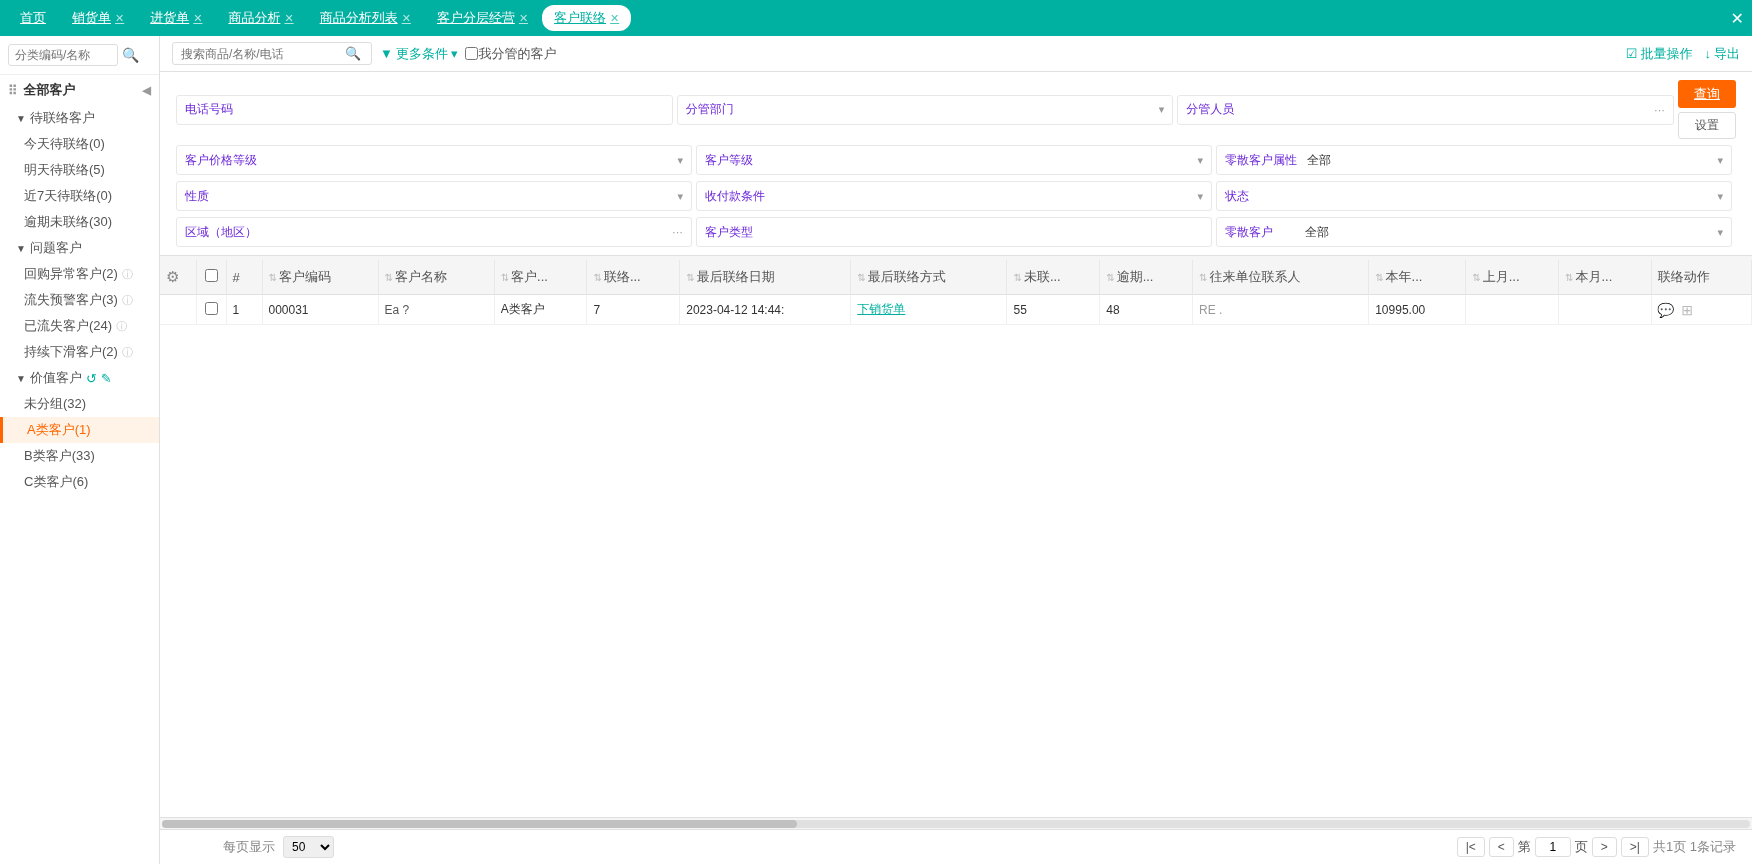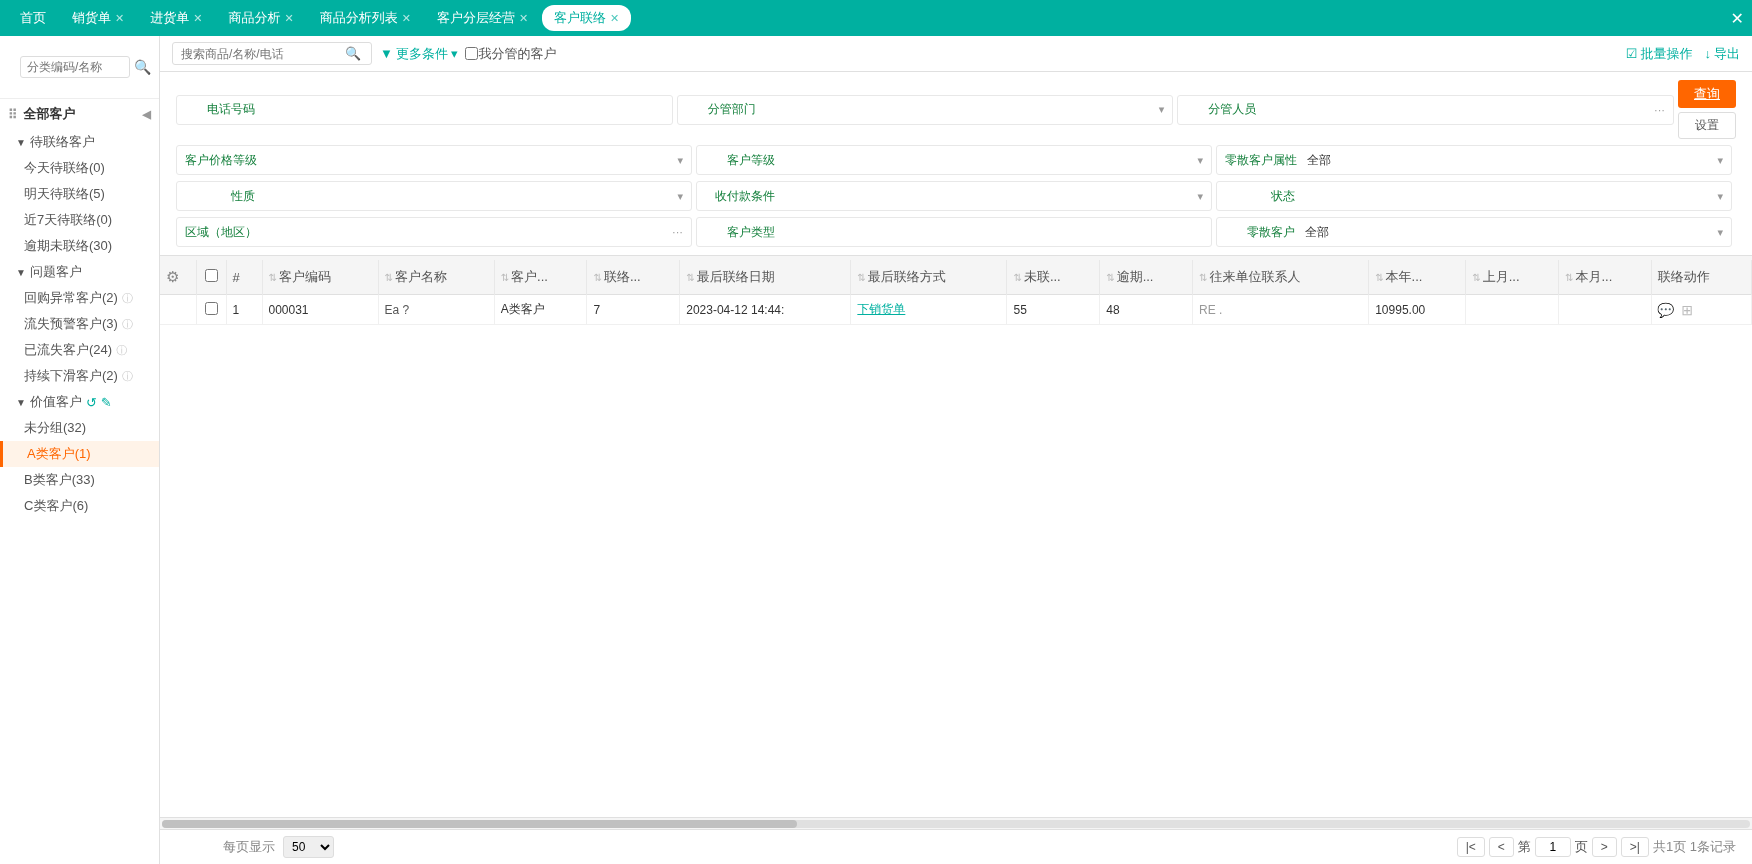"首页" .nav-item { text-decoration: none -> underline }
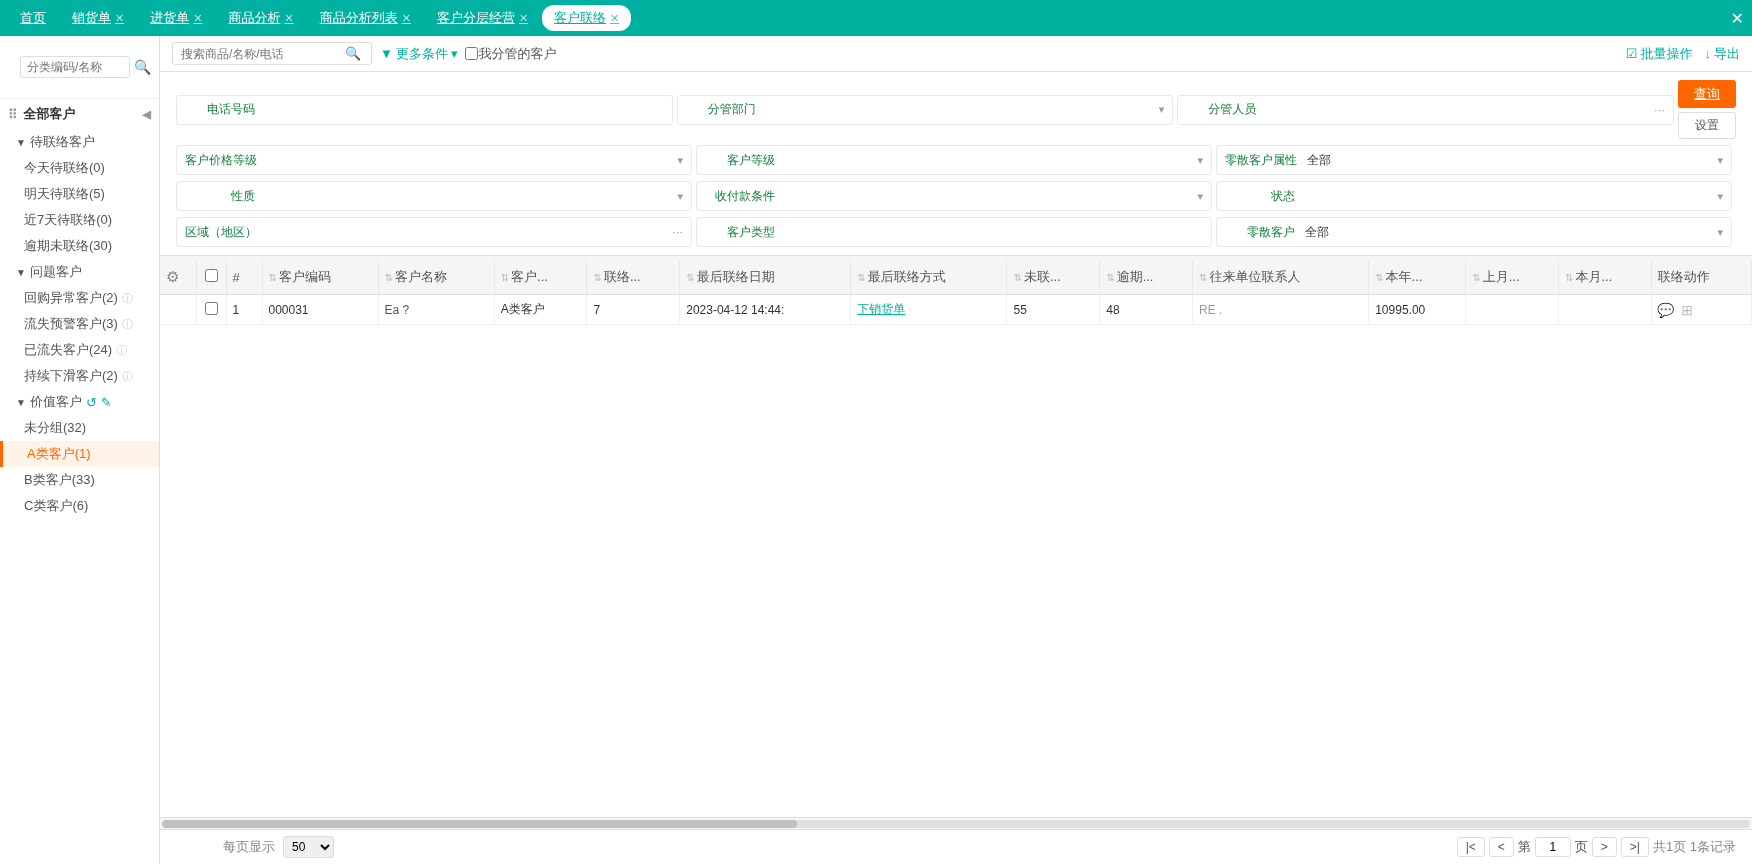"分类编码/名称" .sidebar-search { padding: 20px -> 8px }
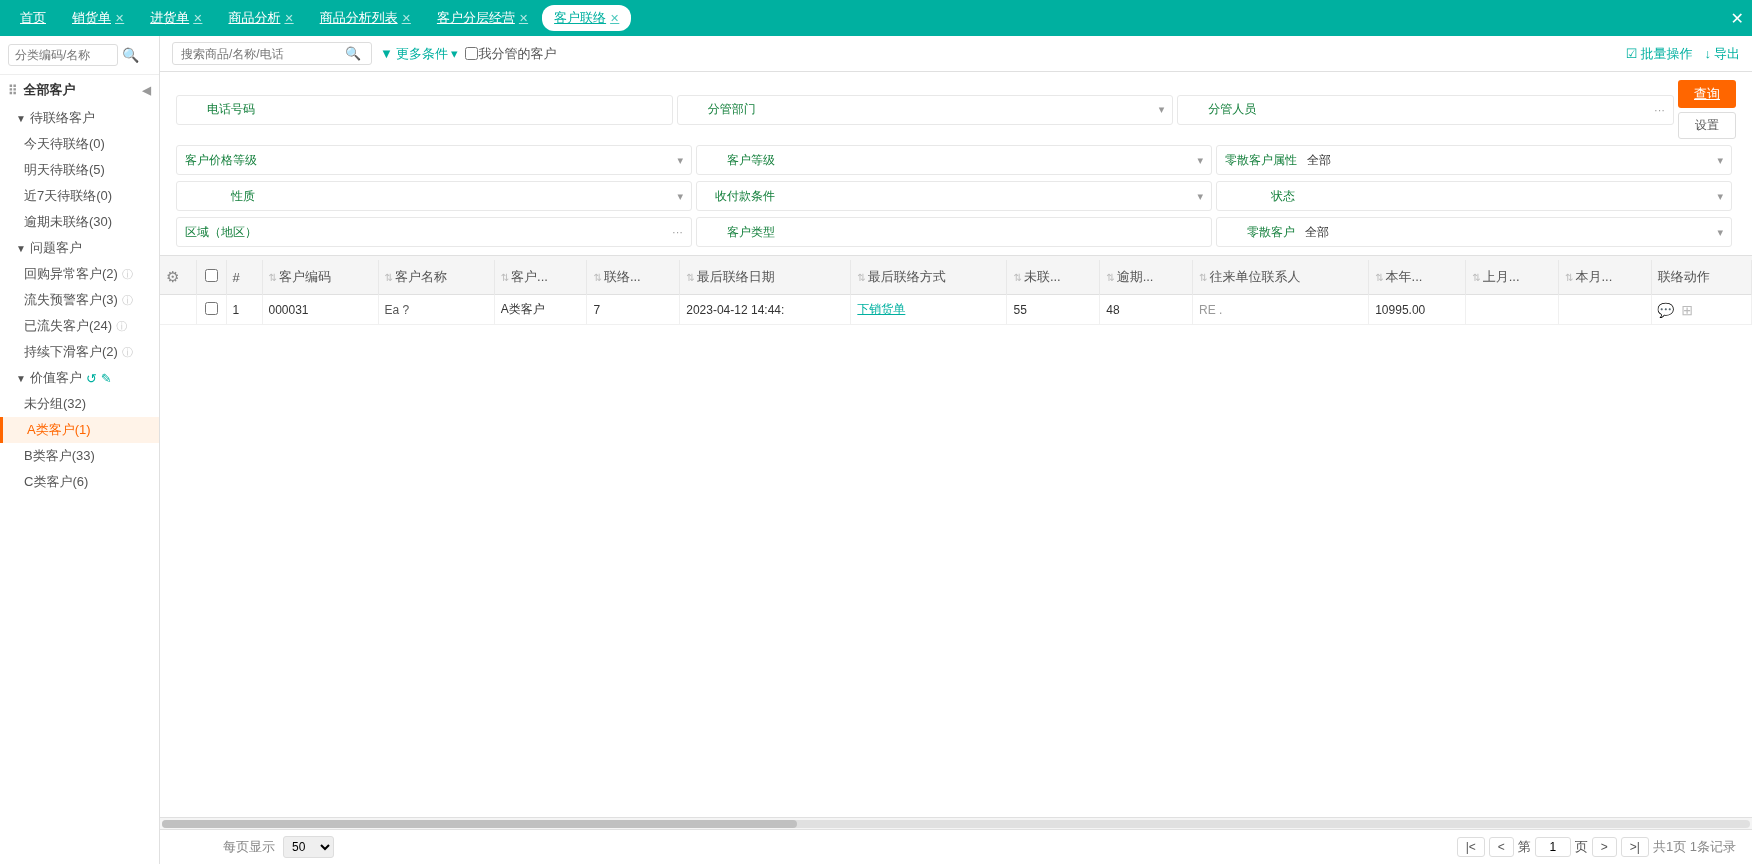"电话号码" .filter-field label { color: #15803d -> #6d28d9; text-align: right -> none }
